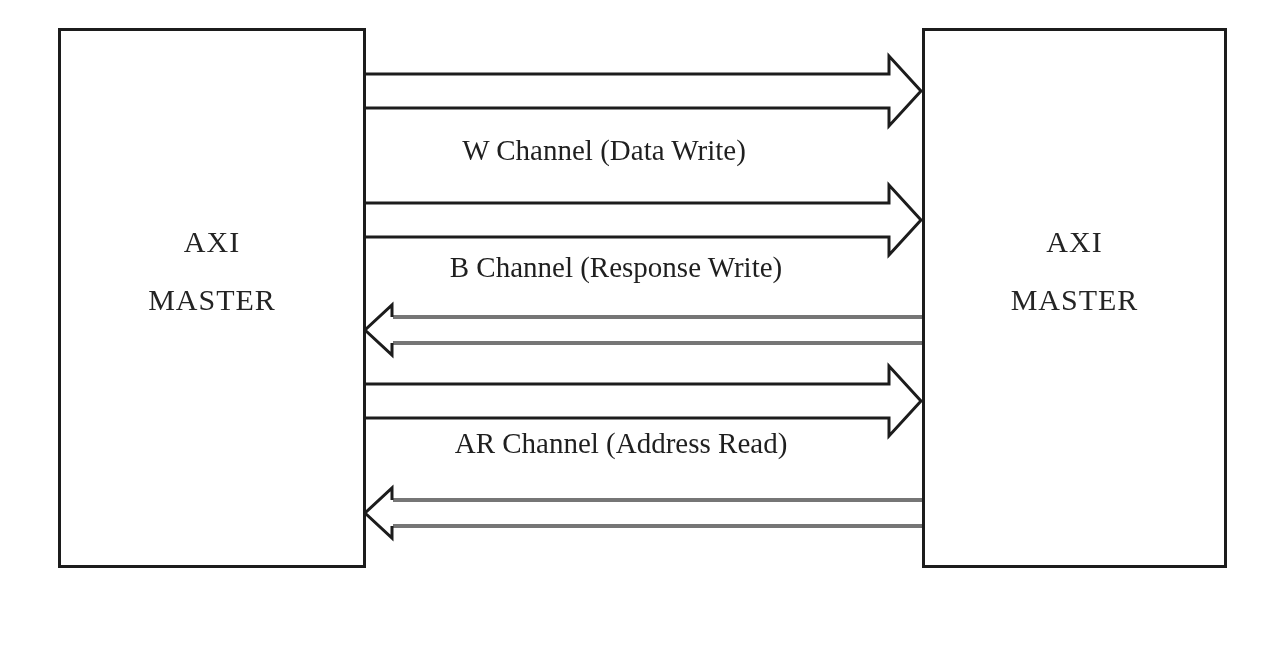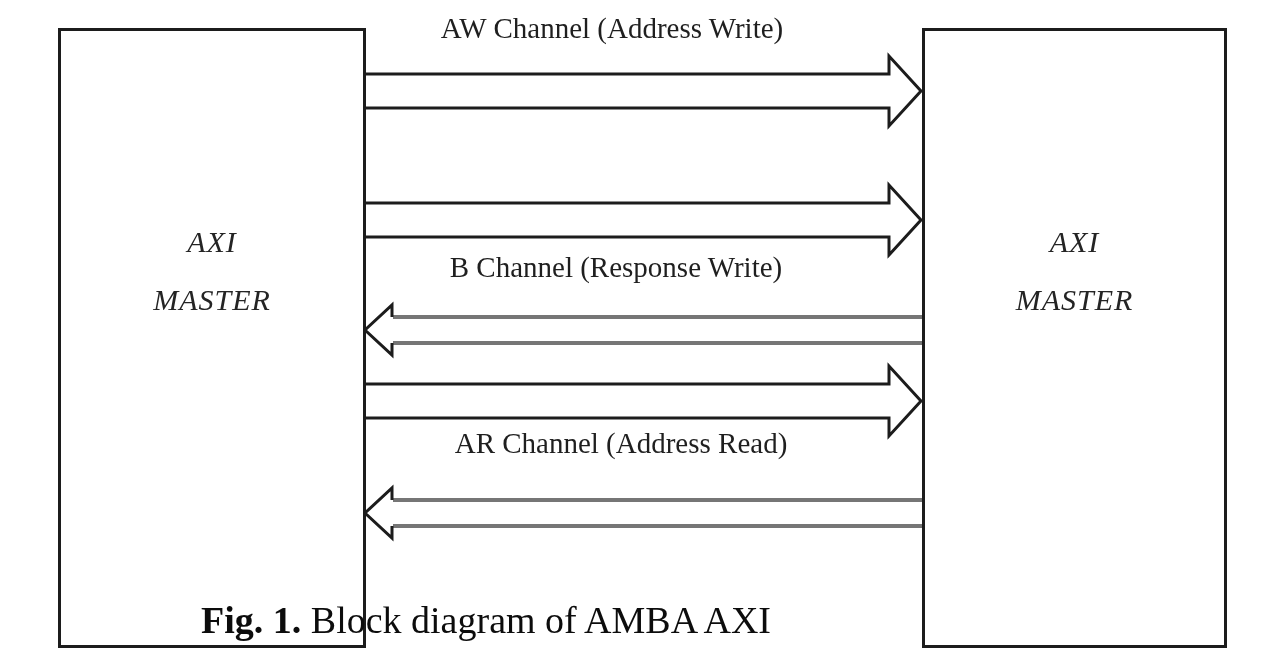"AW Channel (Address Write)" div.chan-label { html: <div>AW Channel (Address Write)</div> -> none }
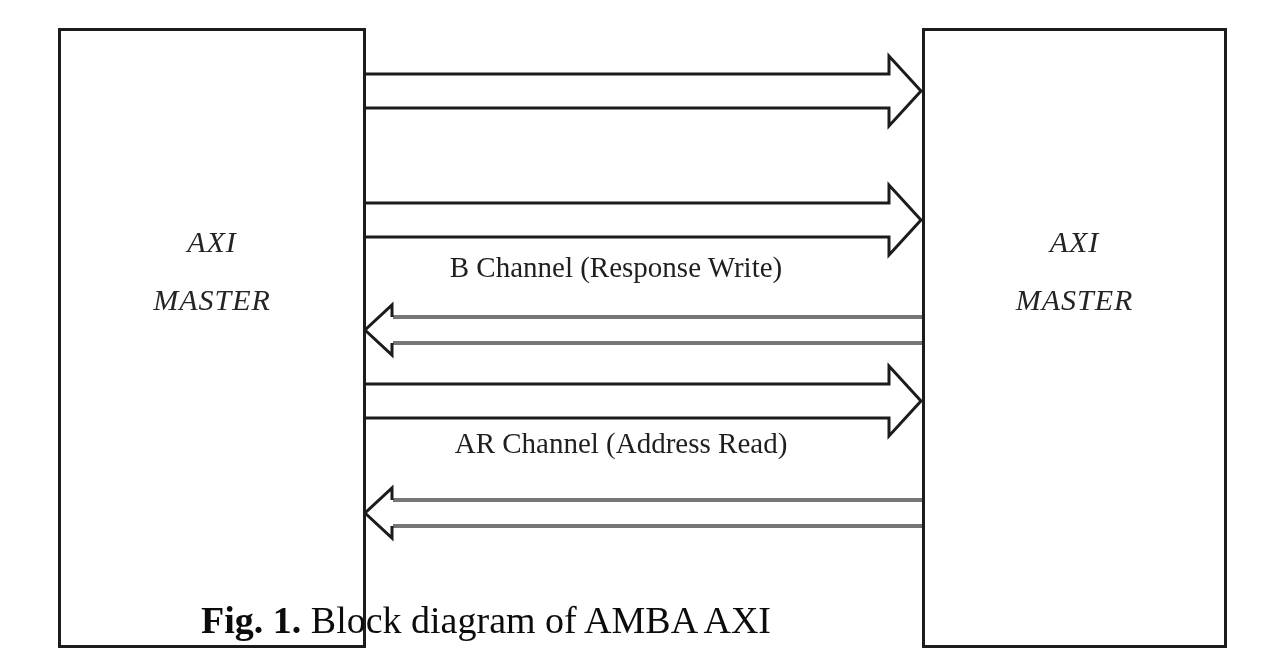"W Channel (Data Write)" div.chan-label { html: none -> <div>W Channel (Data Write)</div> }
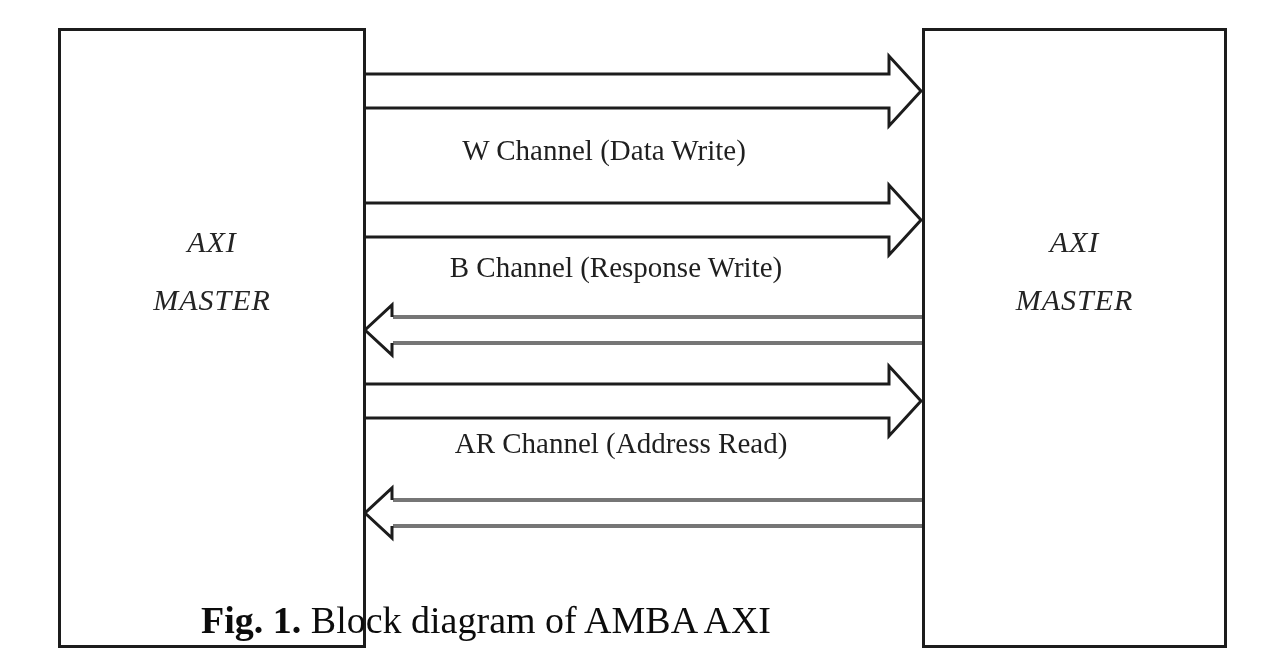"AXI" .block { font-style: italic -> none; height: 620px -> 540px }
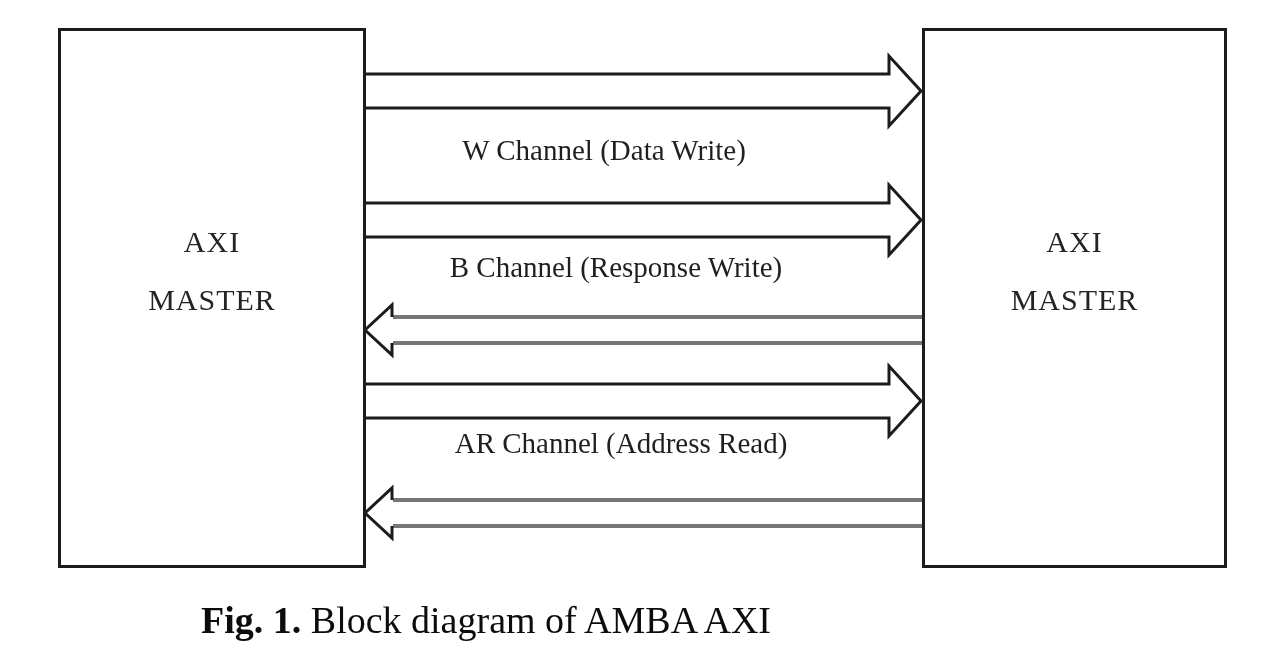"Fig. 1. Block diagram of" div.caption { html: <div> <span>Fig. 1.</span><span> Block diagram of AMBA AXI</span> </div> -> none }
